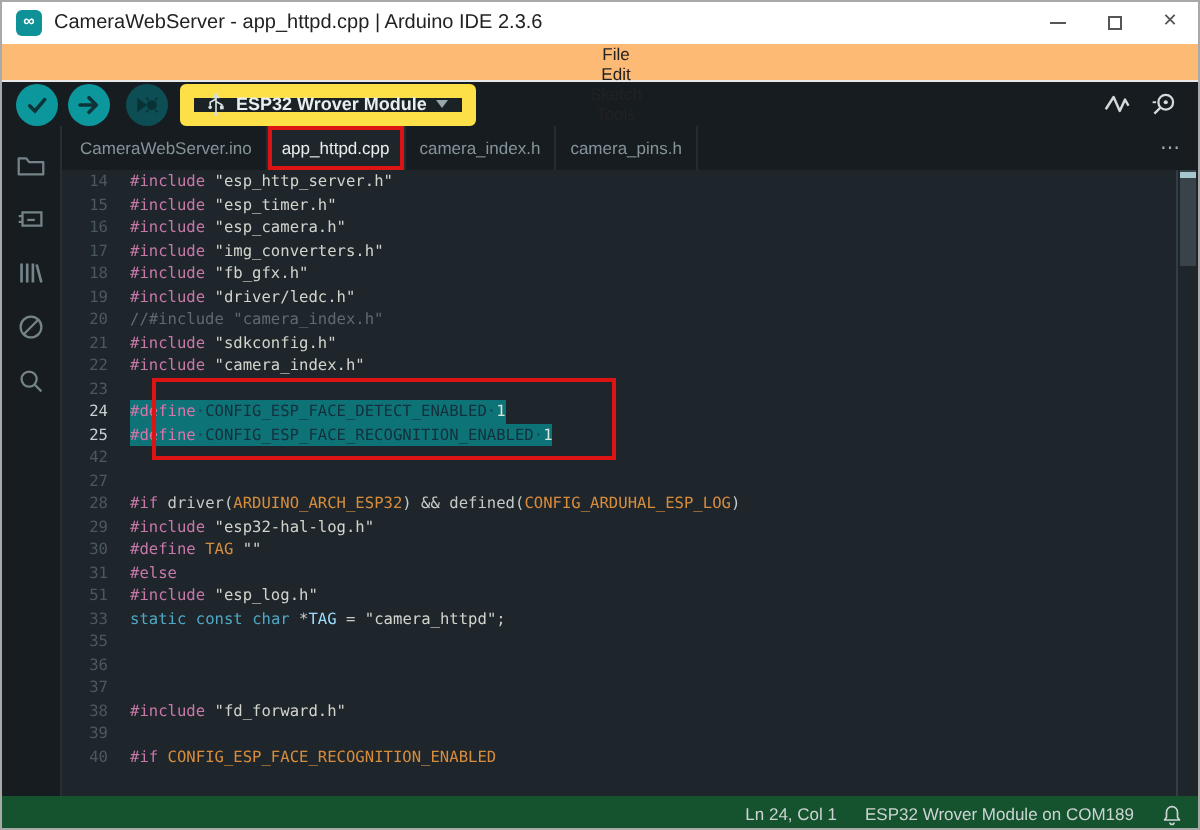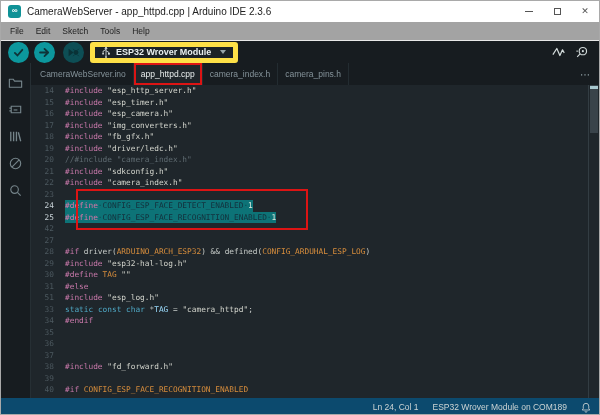"File" .menubar { background: #a3a3a3 -> #fdba74; flex-direction: none -> column; padding-left: 3px -> 16px }
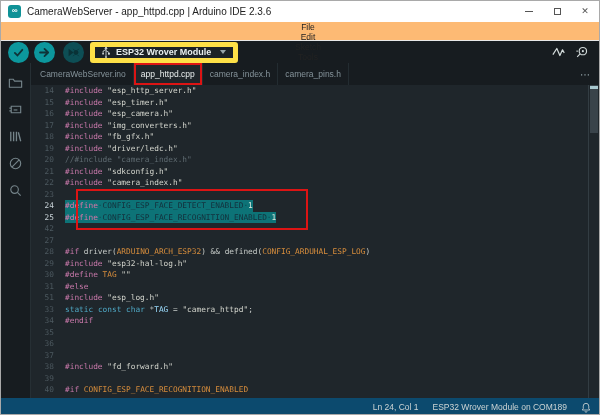"ESP32 Wrover Module" .board-selector { border: 5px solid #fde047 -> 7px solid #fde047 }
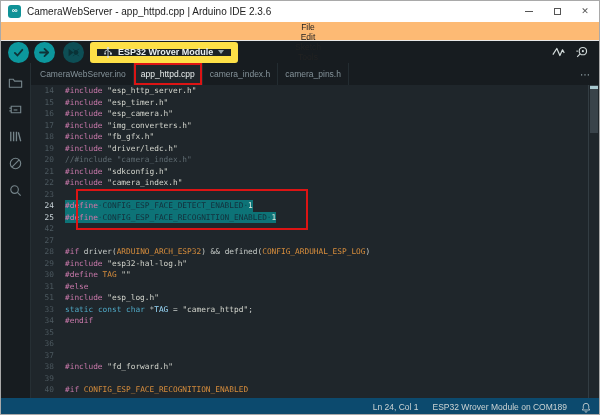"34" div.code-line { html: <div><span>34</span><span><span>#endif</span></span></div> -> none }
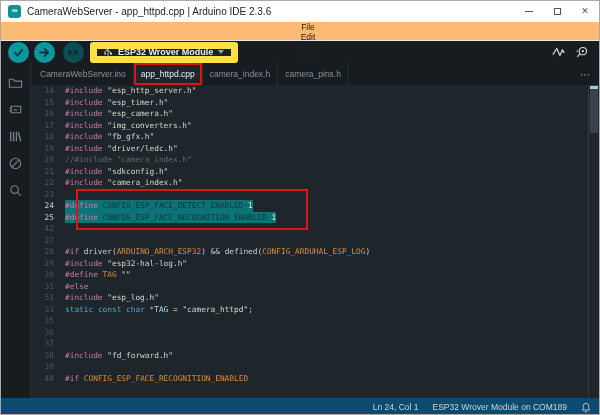"Ln 24, Col 1" .statusbar { background: #0c4a6e -> #14532d }
